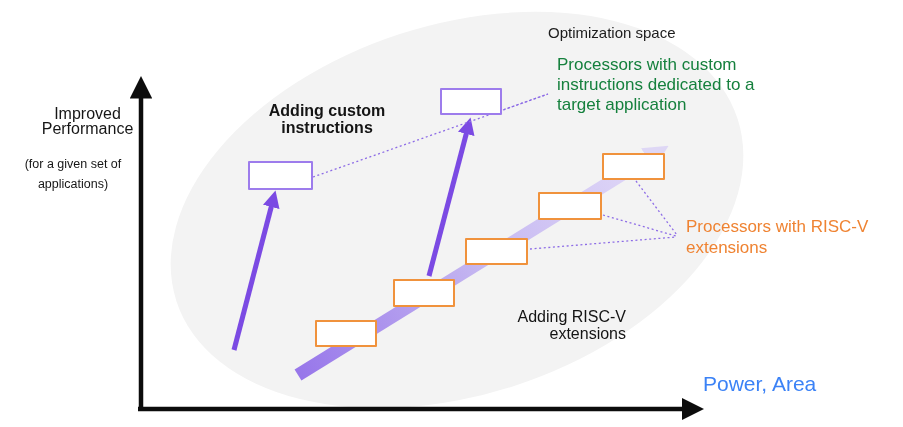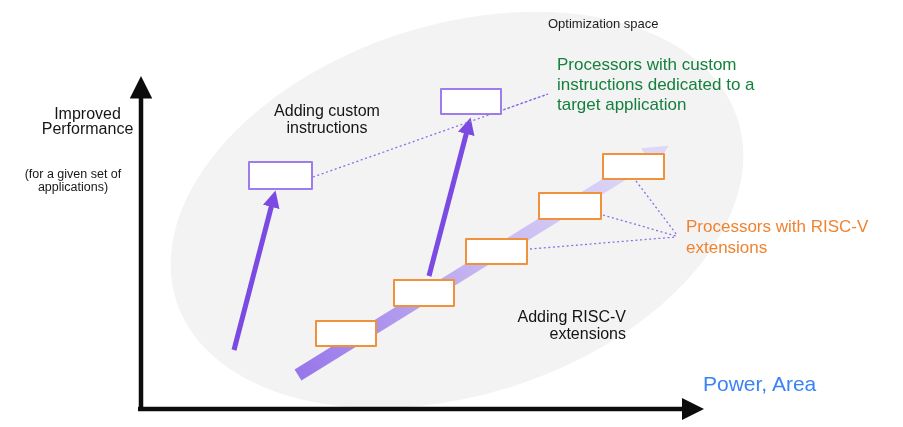"Optimization space" .opt-space { font-size: 13px -> 15px; top: 16px -> 24px }
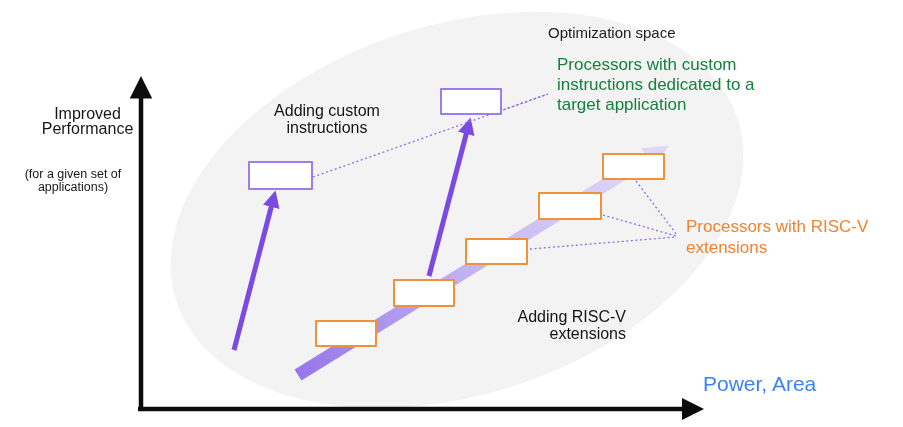"Adding custom" .adding-custom { font-weight: none -> bold }
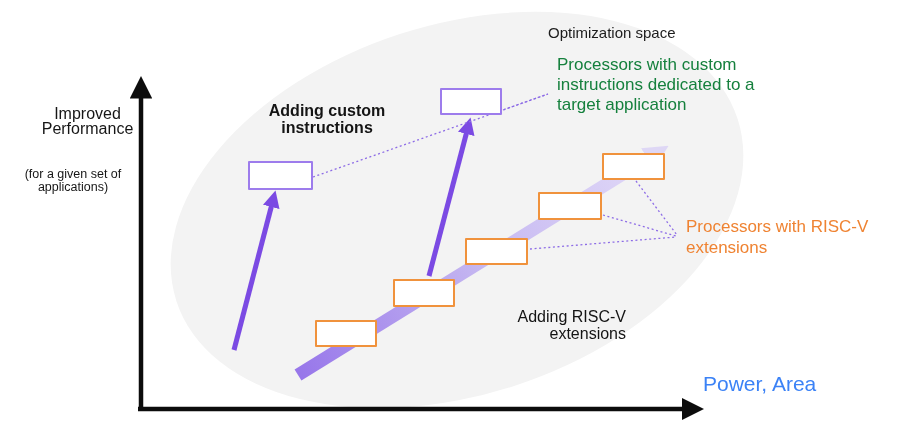"(for a given set of" .ylabel .t2 { line-height: 13px -> 20px; margin-top: 14px -> 0 }
